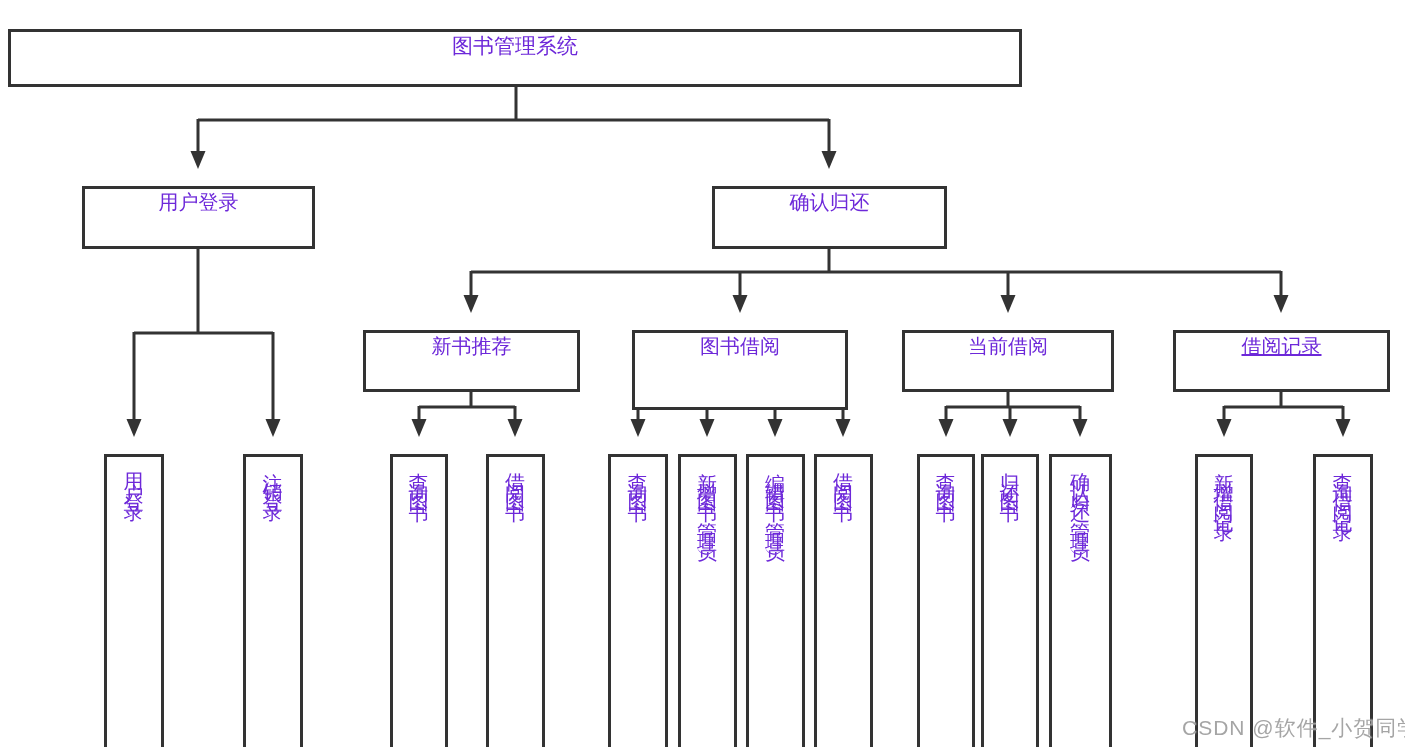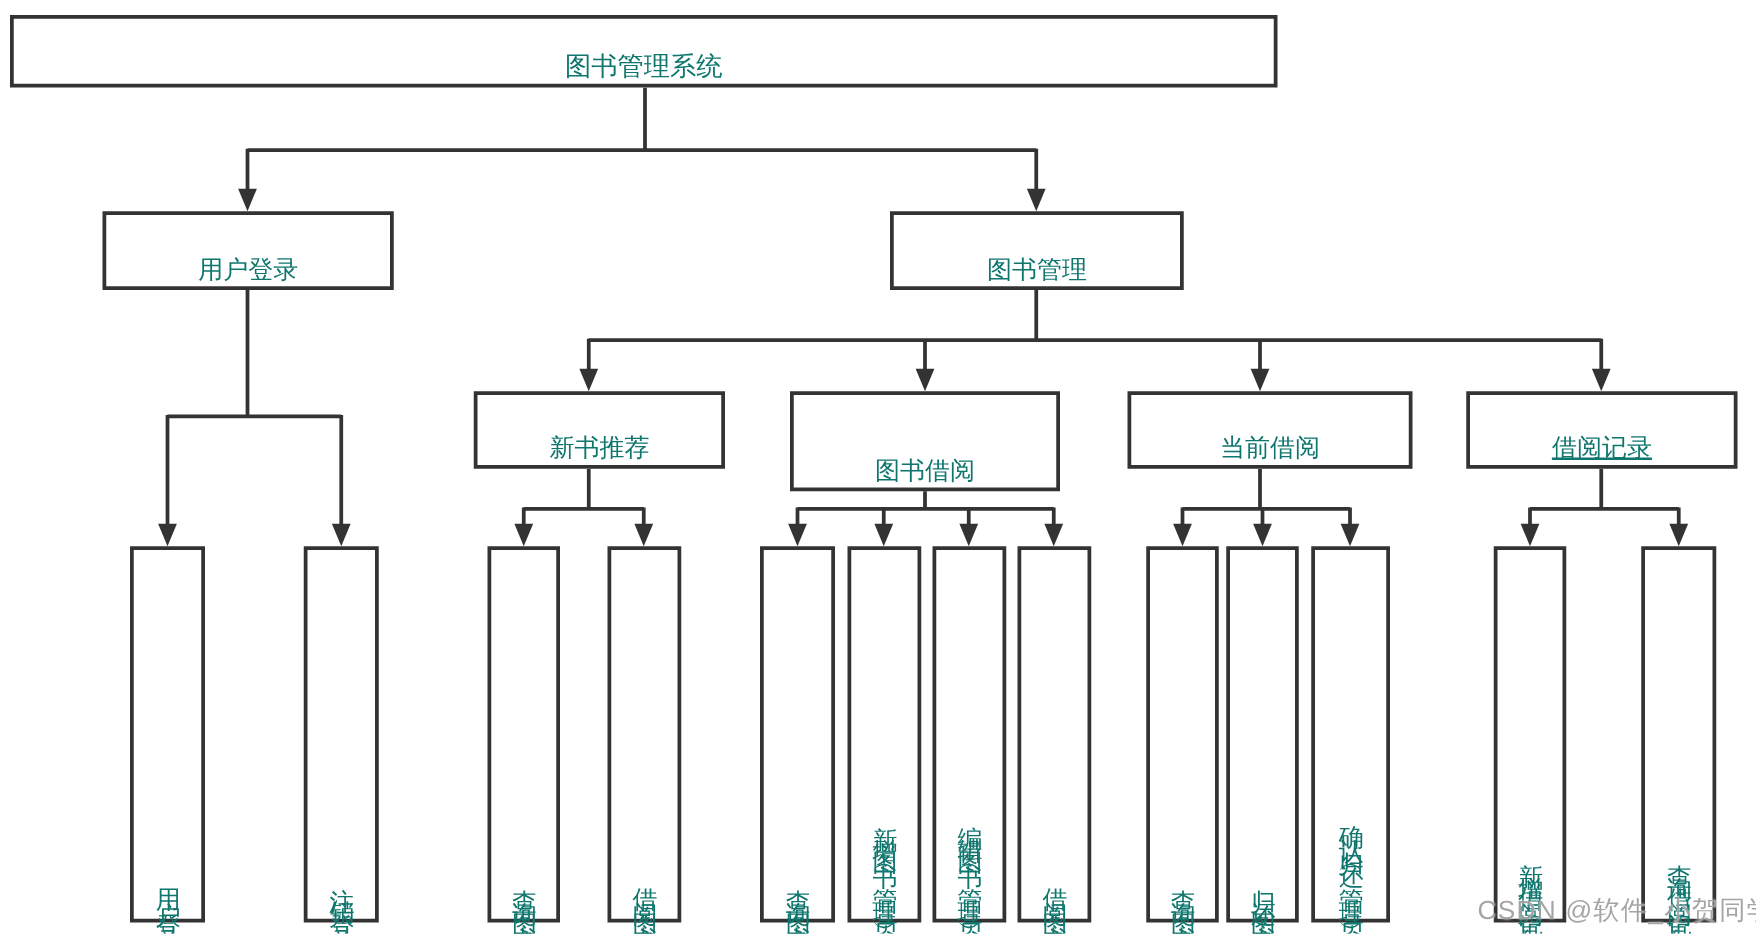"图书管理系统" .node { align-items: flex-end -> flex-start; color: #0f766e -> #6d28d9; margin-top: none -> 17px }
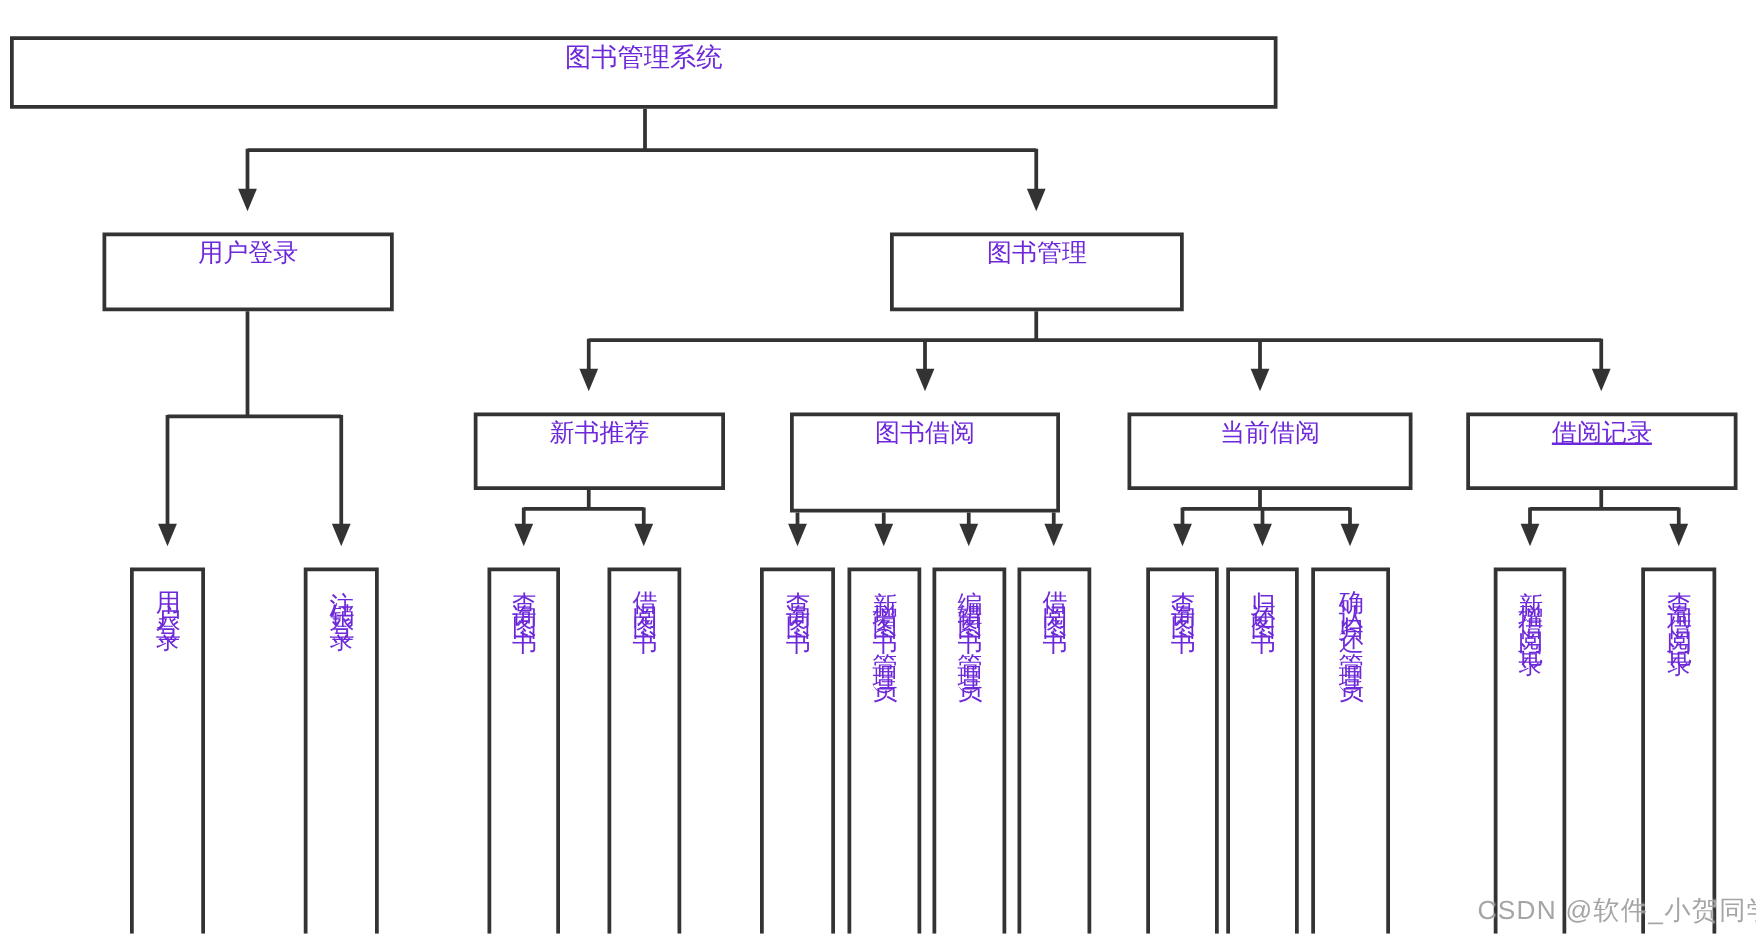"图书管理" span { text: 图书管理 -> 确认归还 }
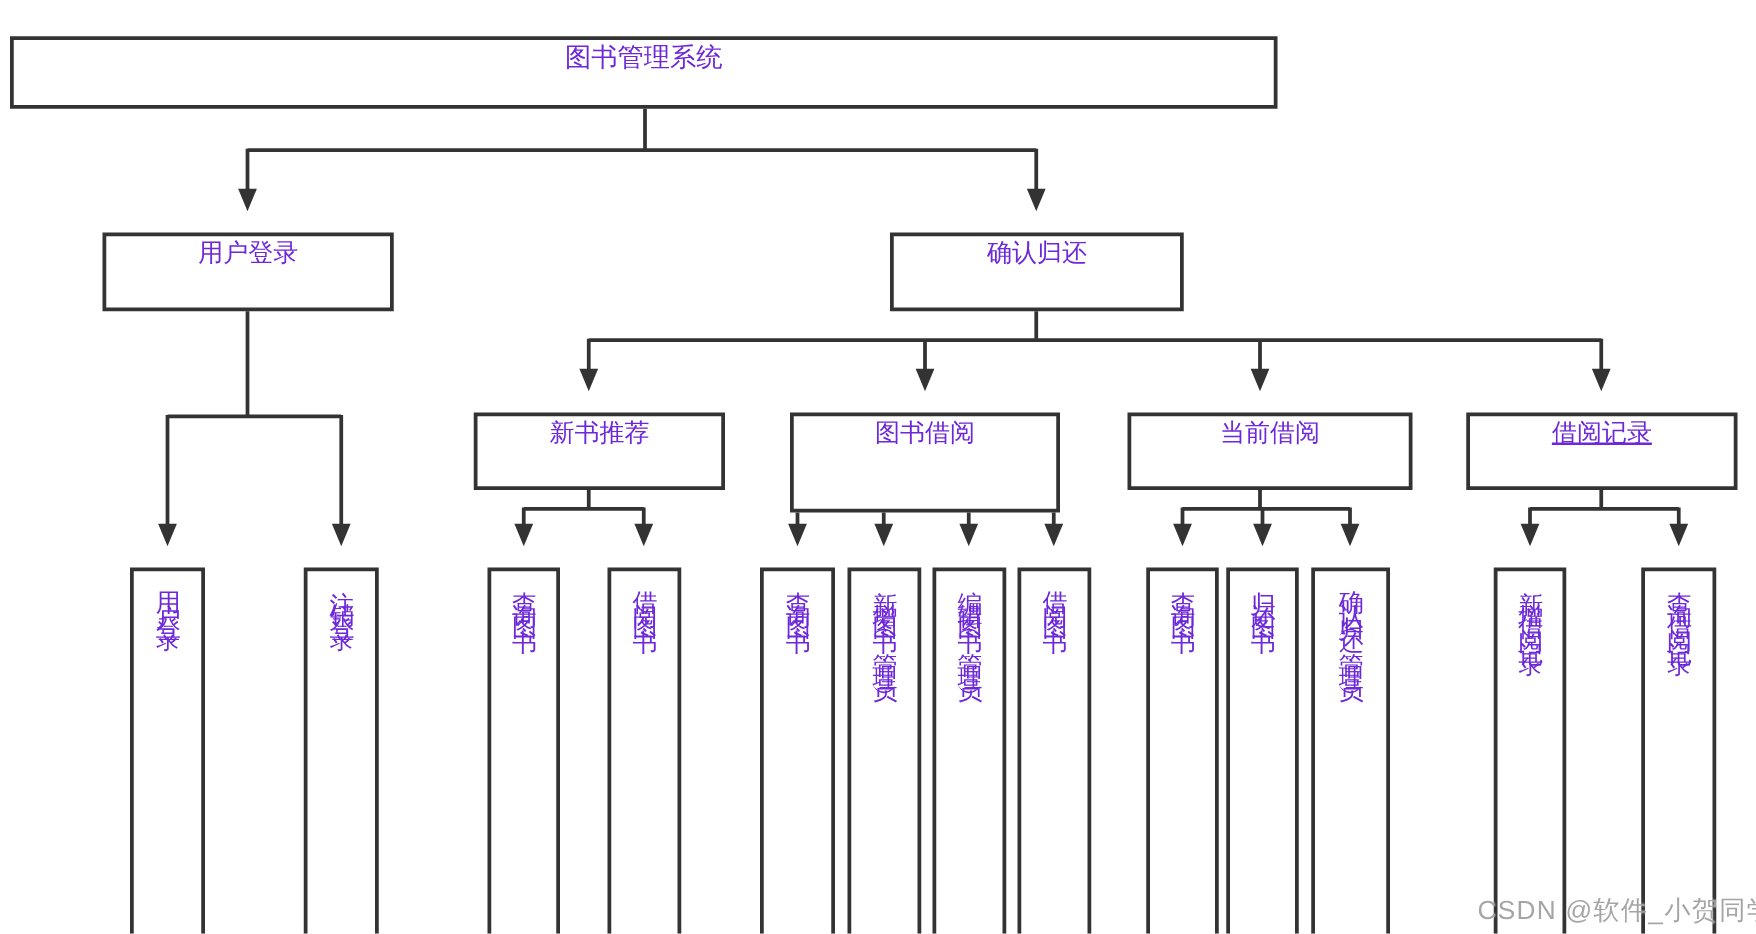"新书推荐" div.node { left: 379px -> 363px; width: 201px -> 217px }
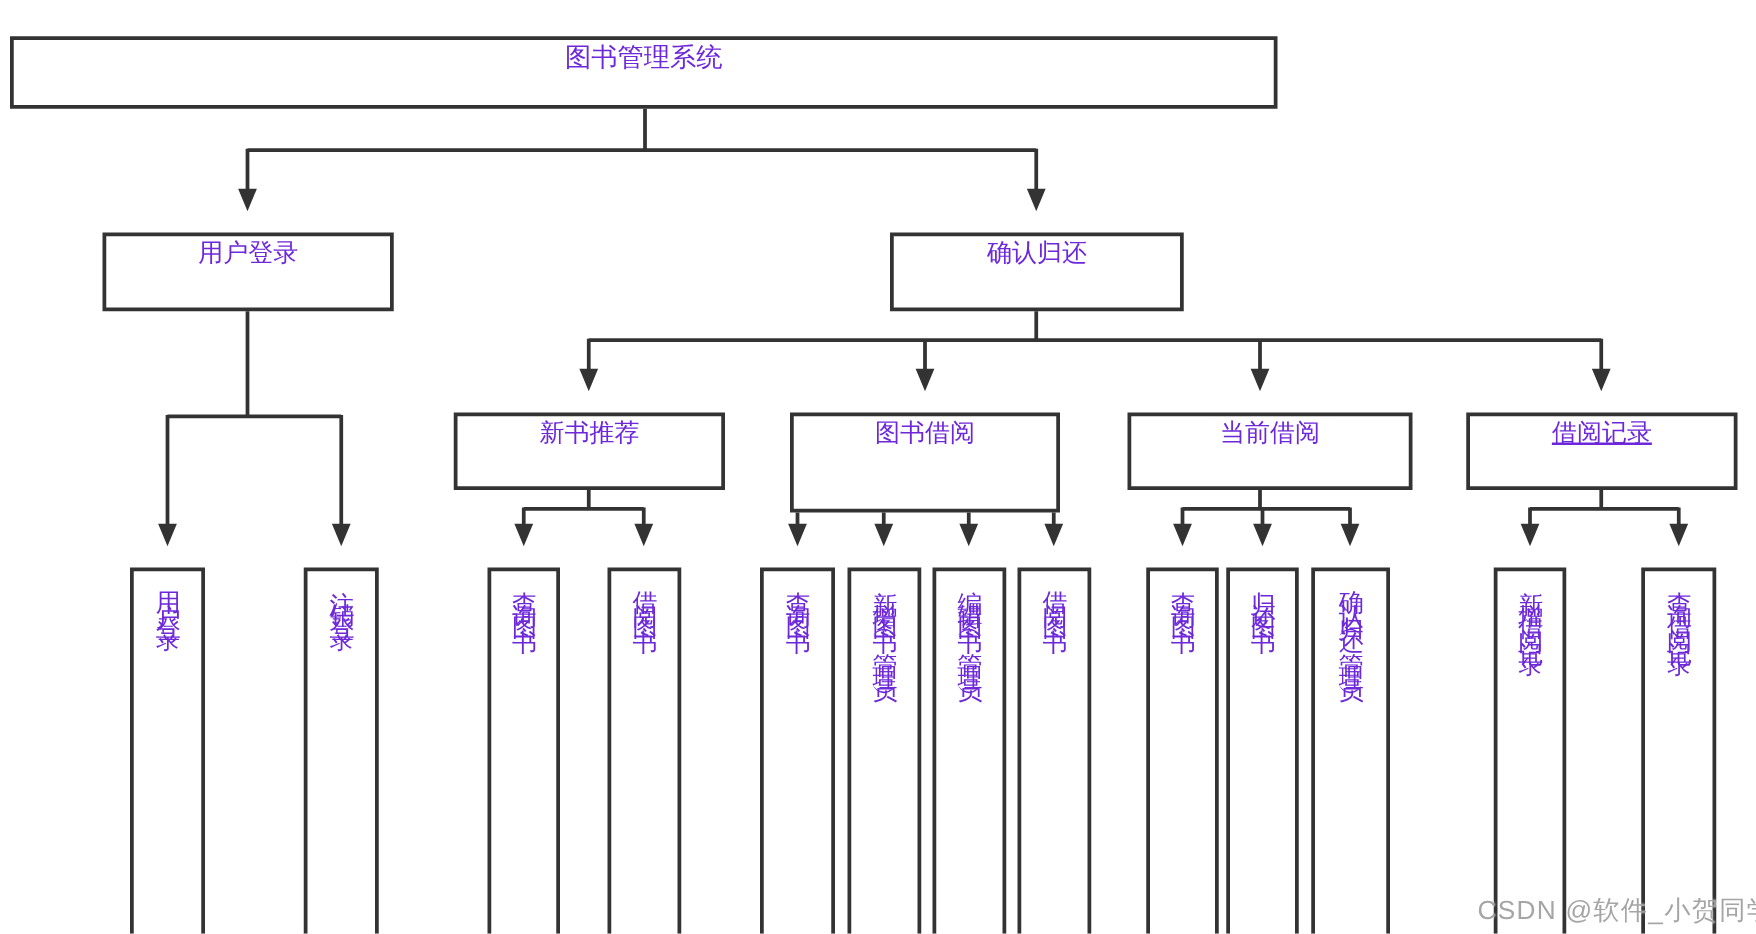"当前借阅" div.node { width: 228px -> 212px }
